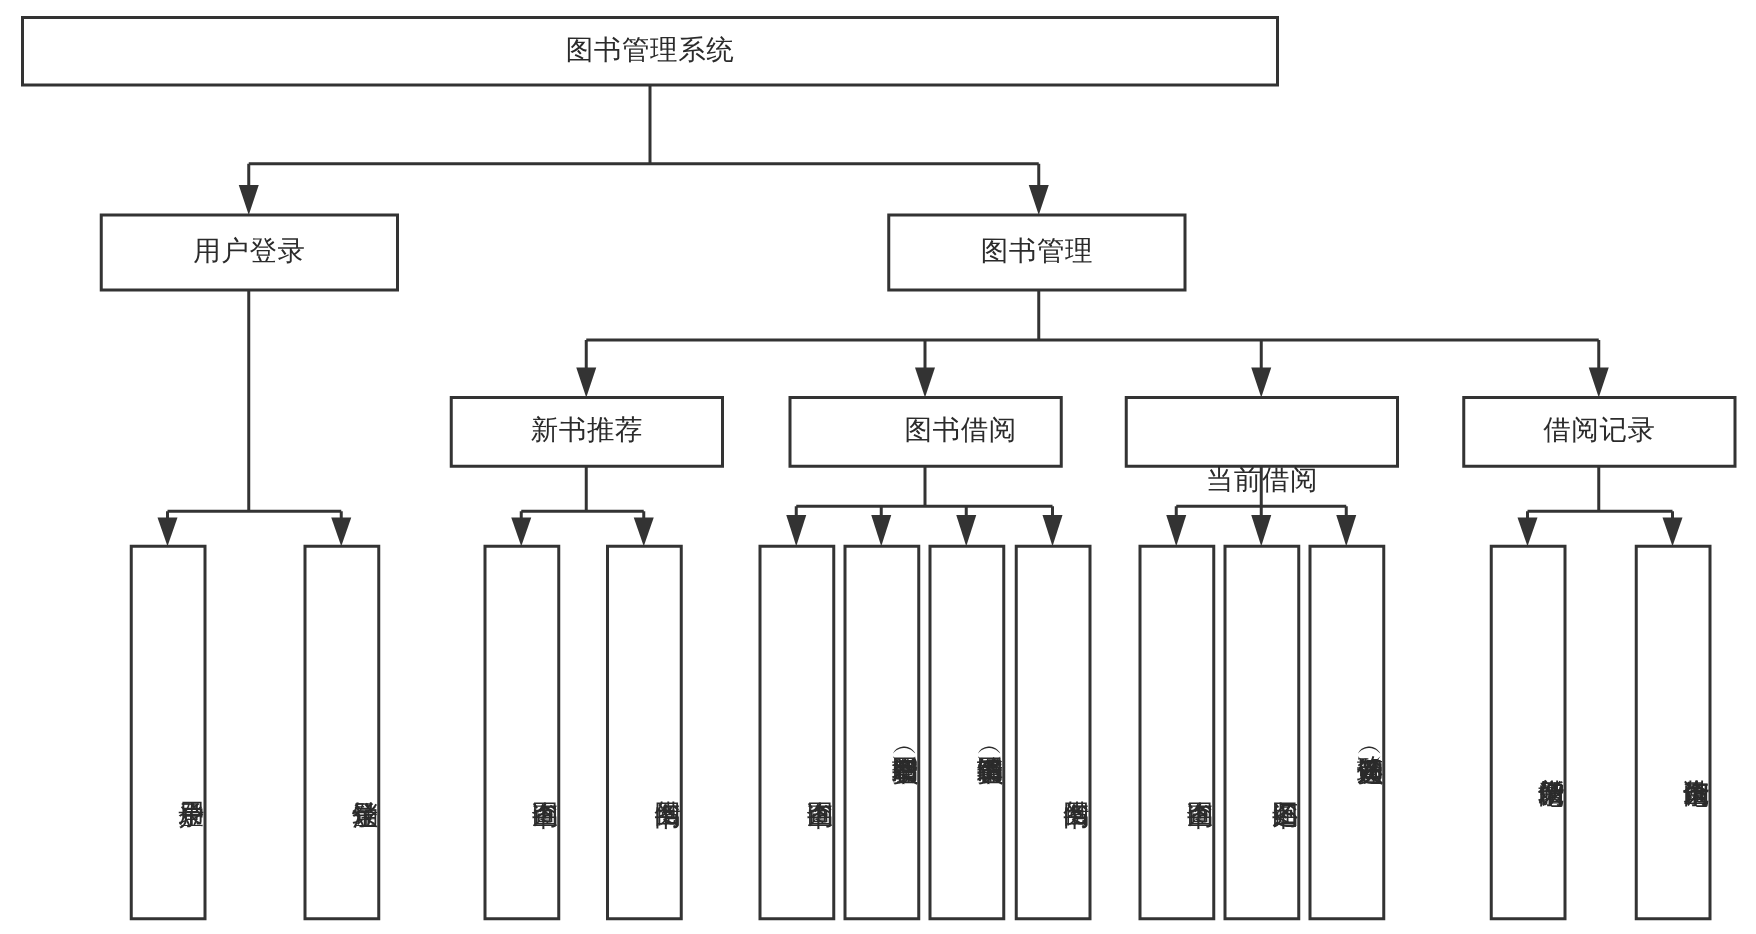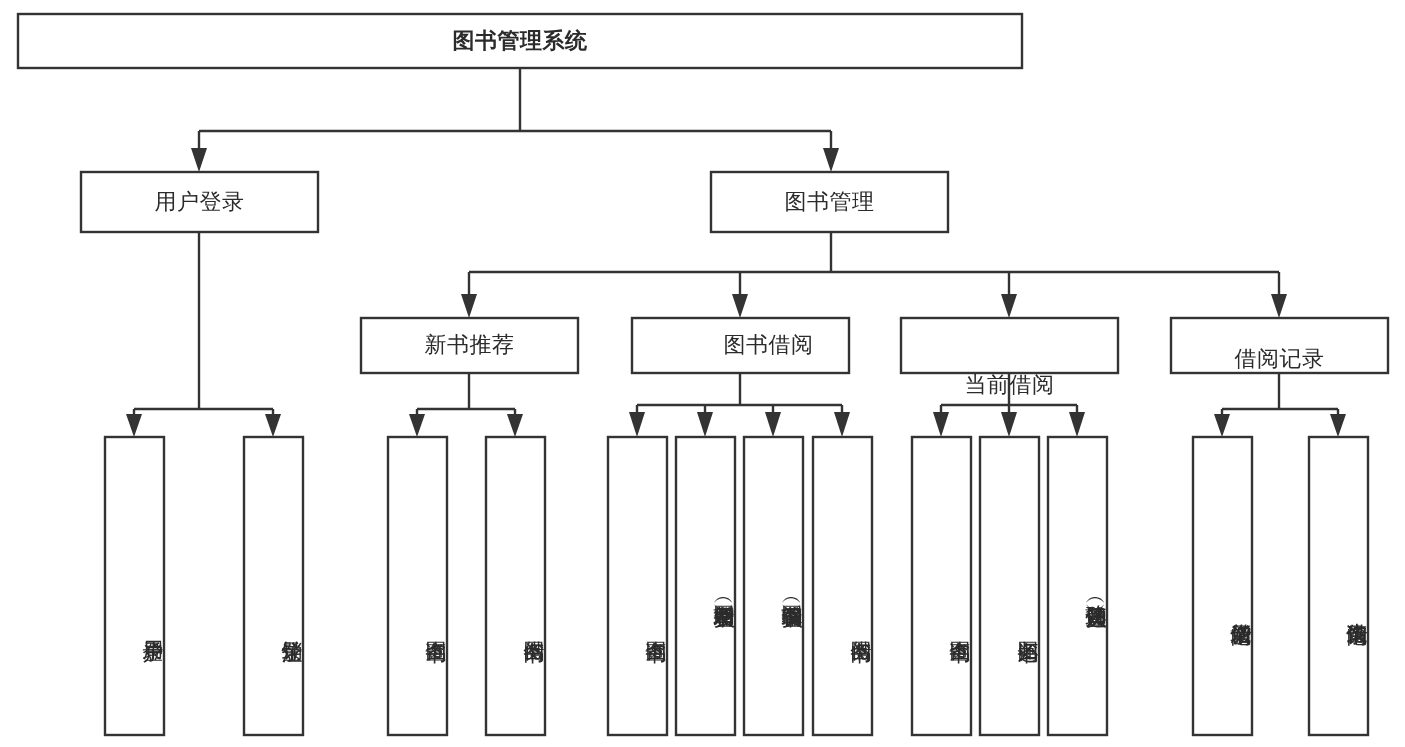"图书管理系统" div.node-label { font-weight: bold -> none }
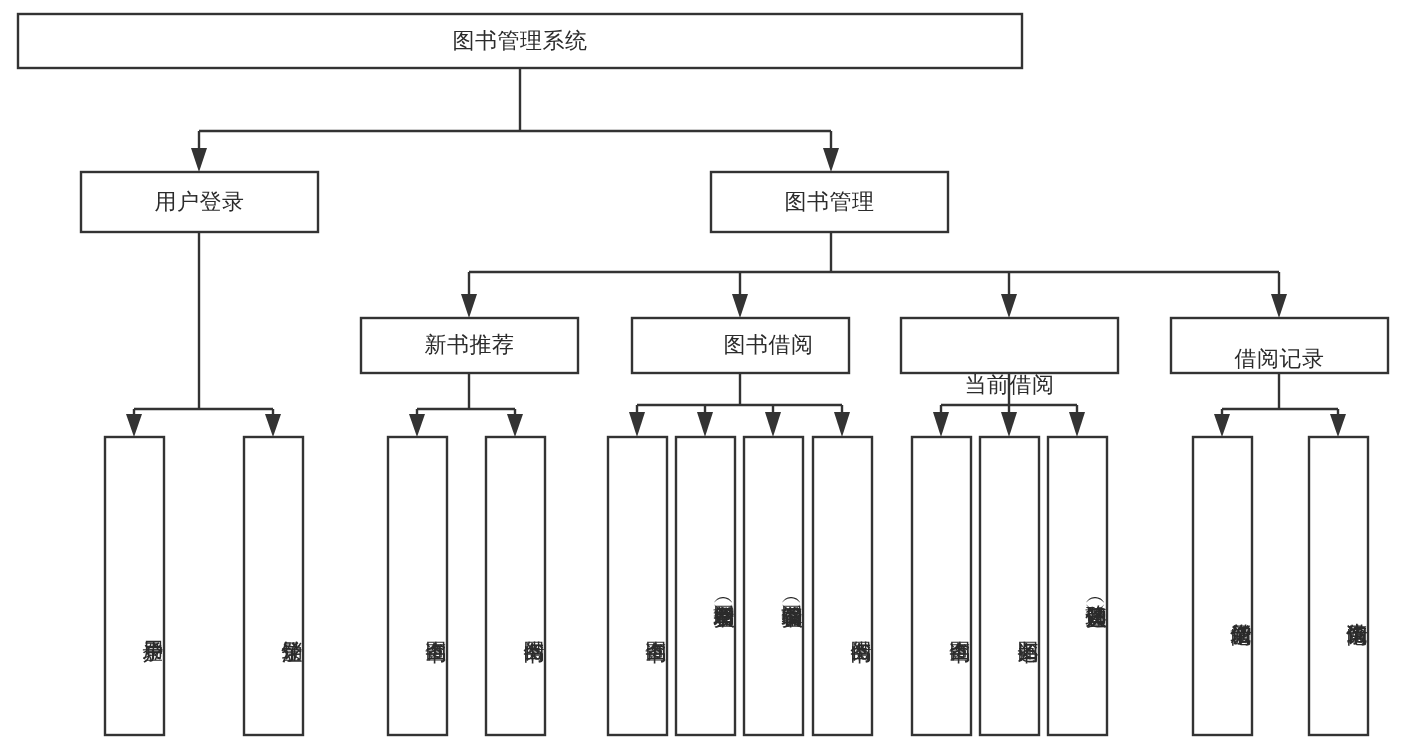"借阅记录" div.node-label { top: 332px -> 318px }
